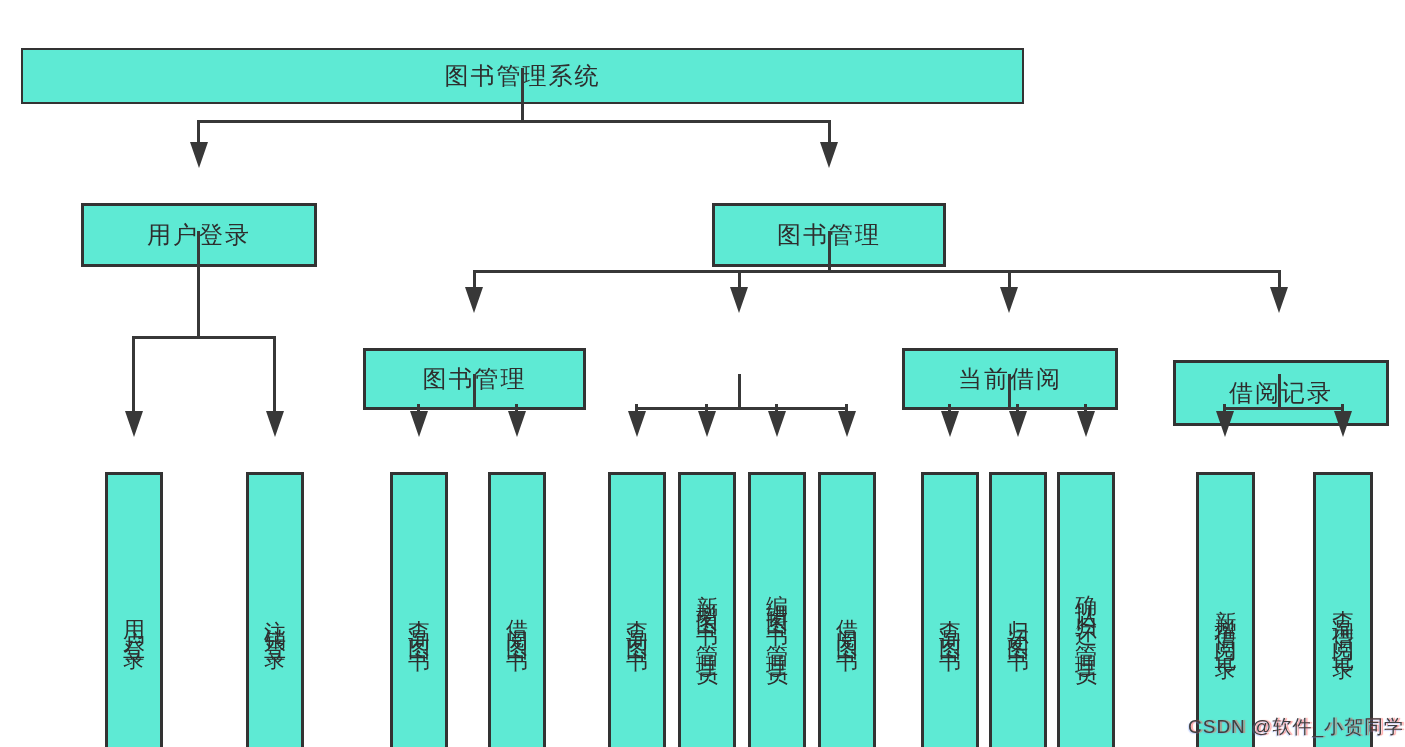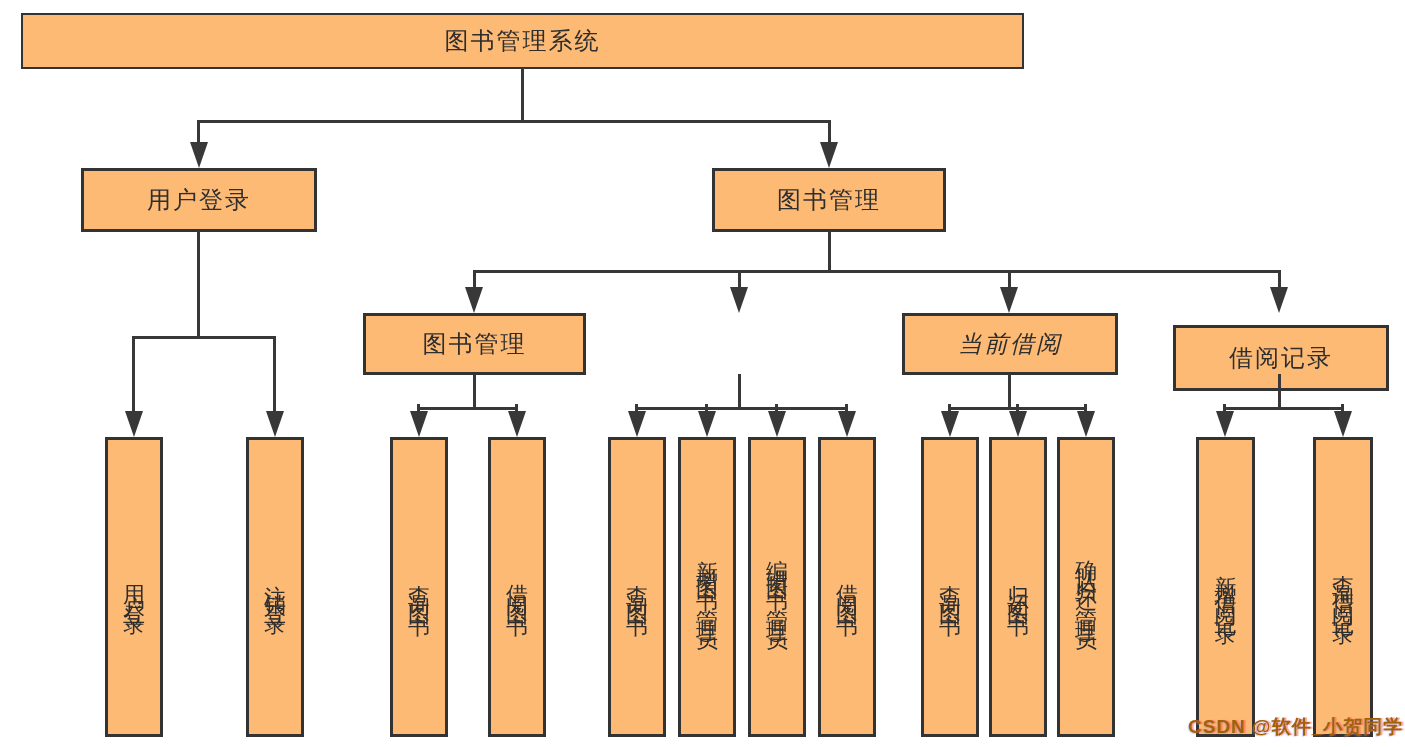"图书管理系统" .box { background: #fdba74 -> #5eead4; margin-top: none -> 35px }
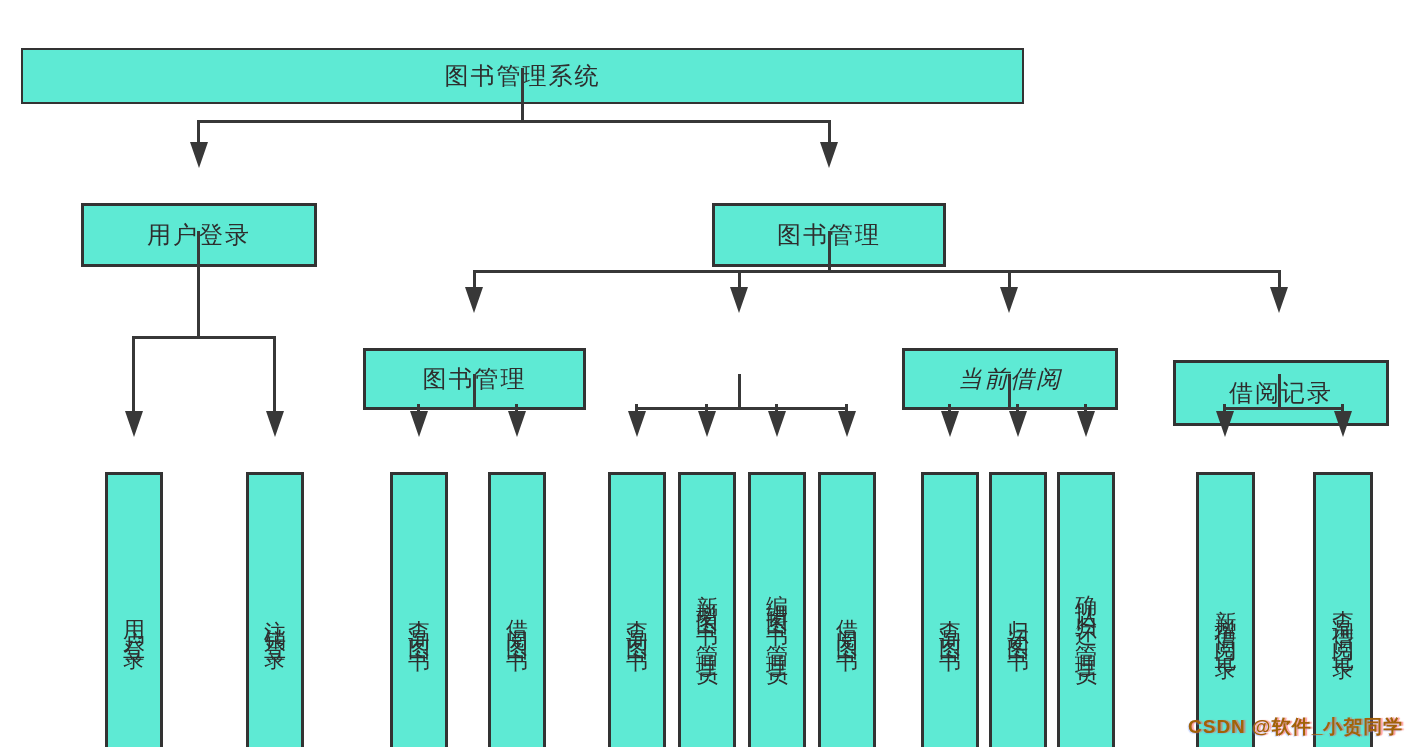"当前借阅" div.box { font-style: italic -> none }
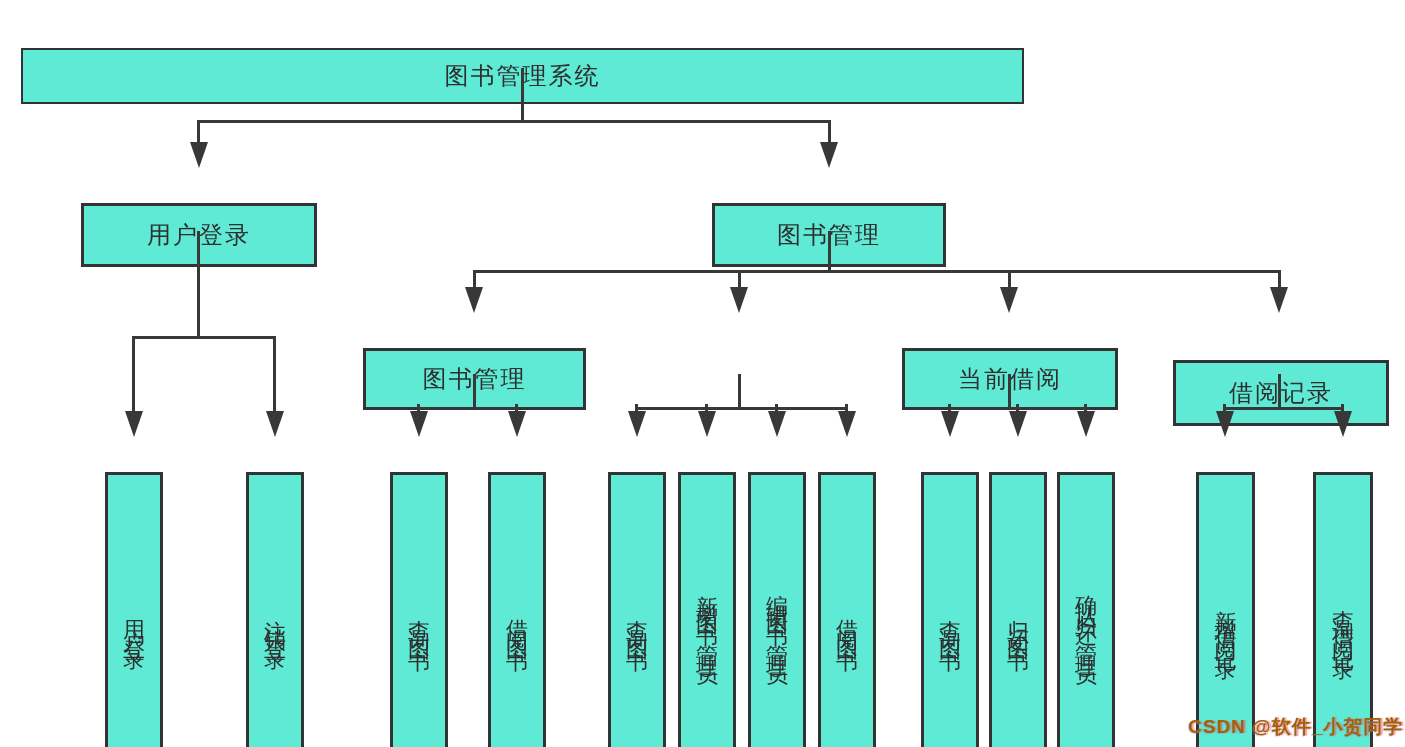"CSDN @软件_小贺同学" .watermark { color: #a16207 -> #404040; font-weight: bold -> none }
